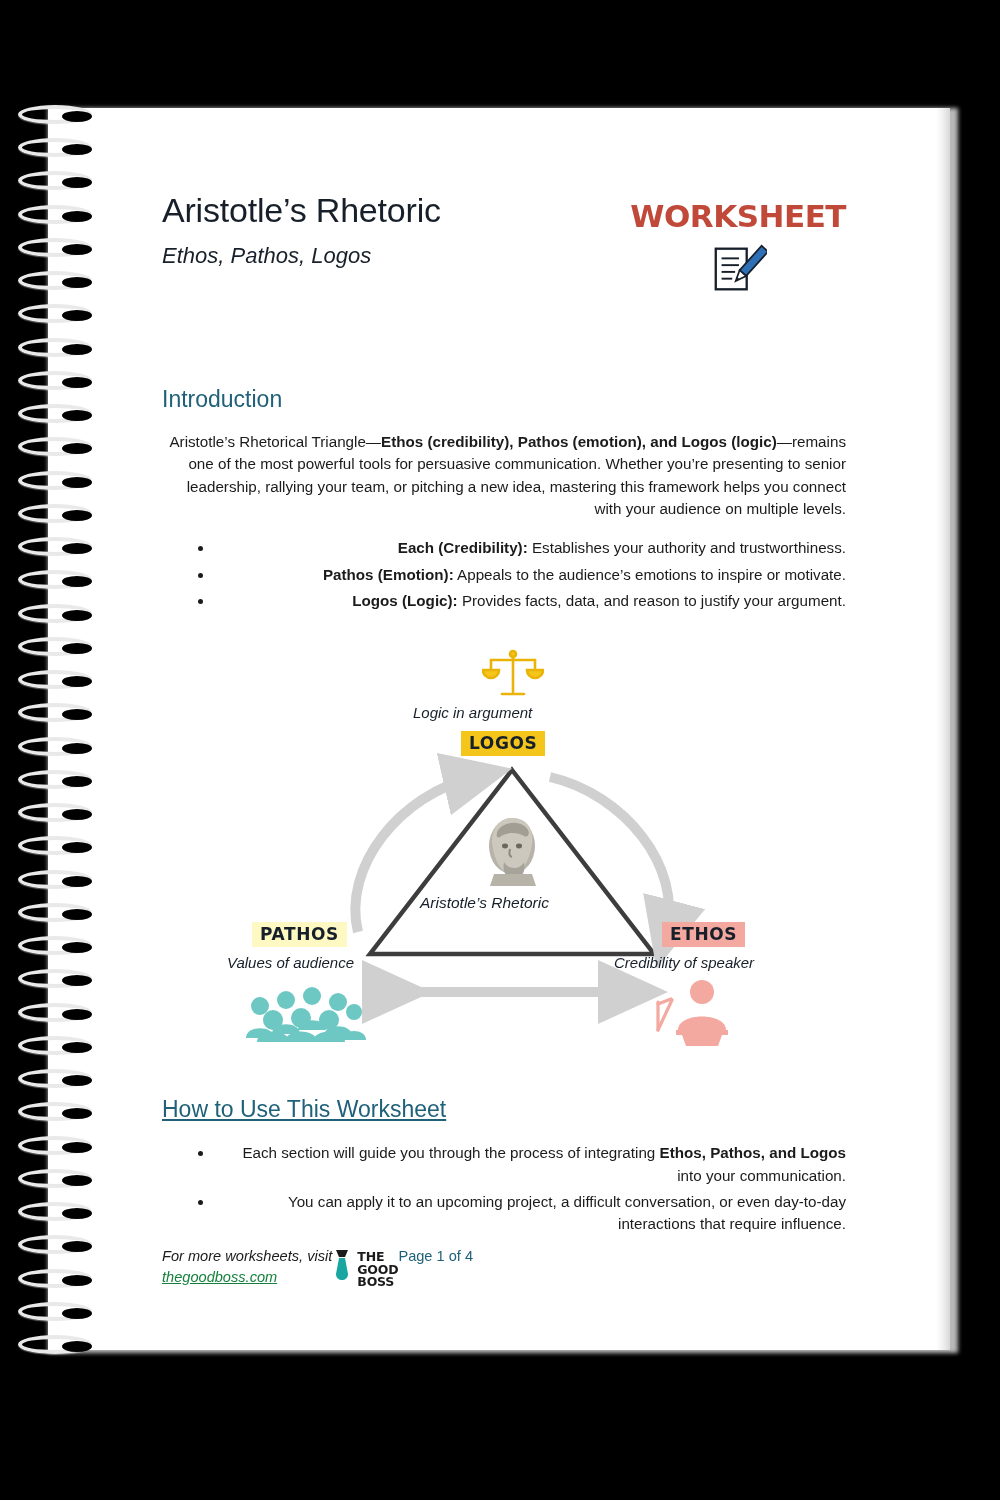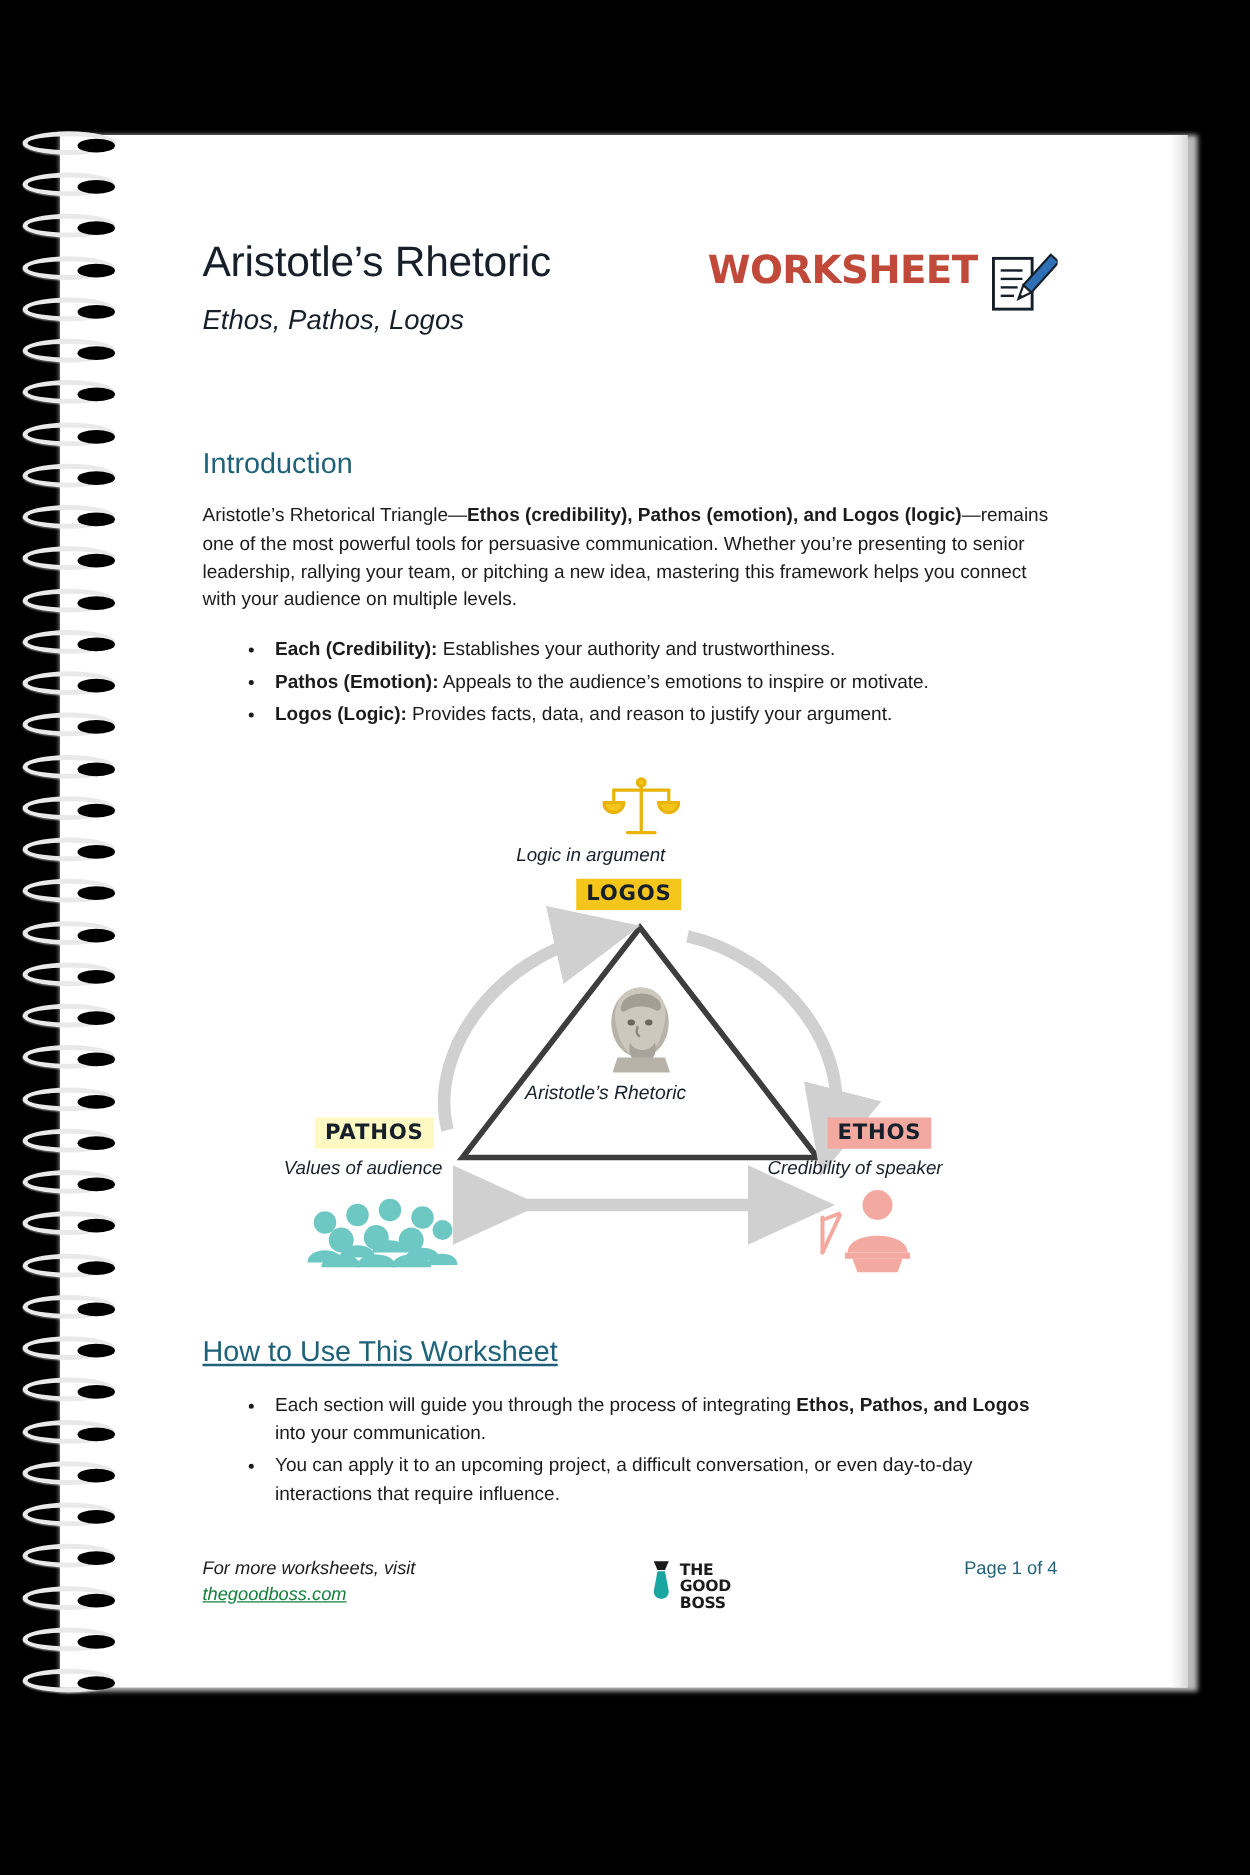"WORKSHEET" .ws-badge { align-items: flex-start -> center; flex-direction: none -> column }
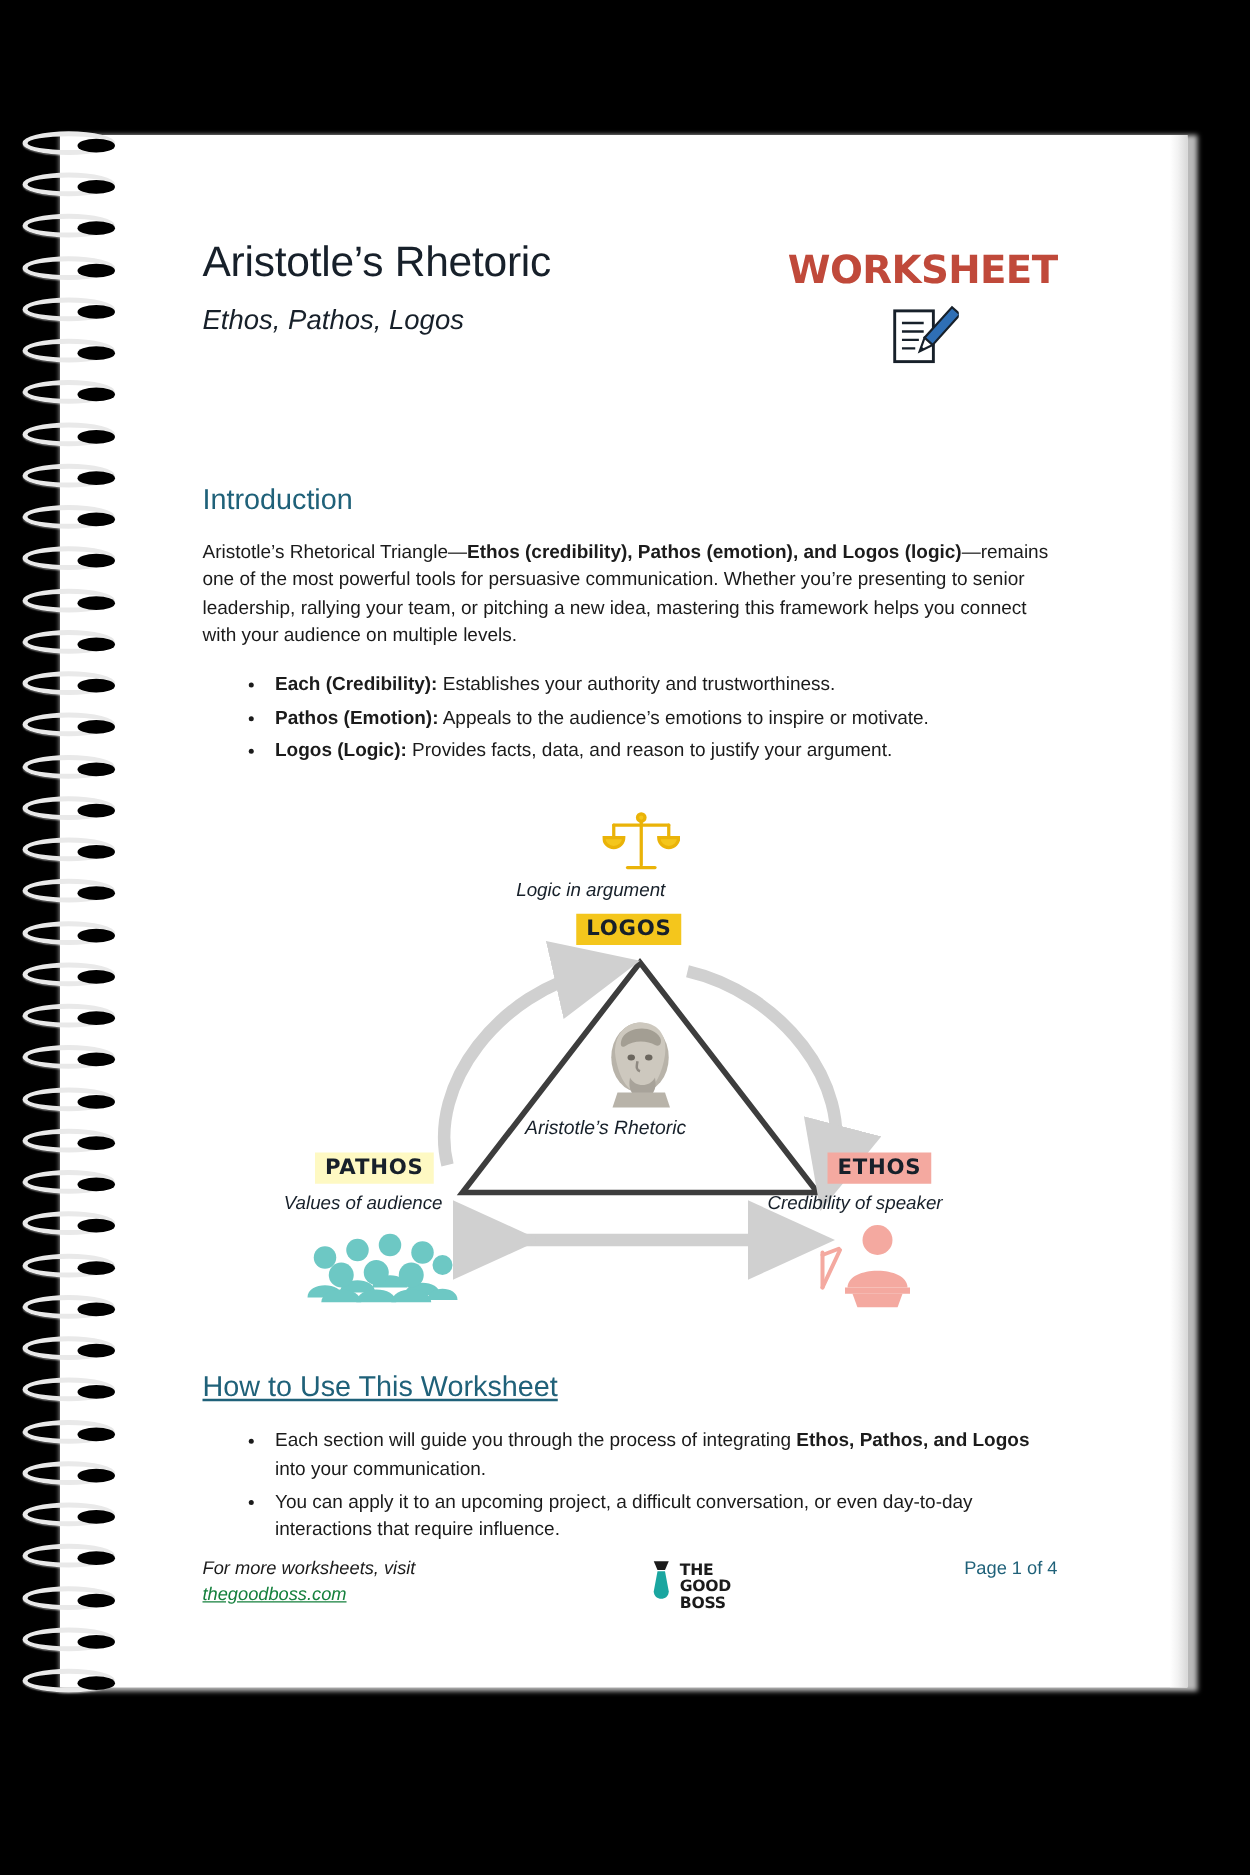"Aristotle’s Rhetorical Triangle—Ethos" p.body, li.body { text-align: none -> right }
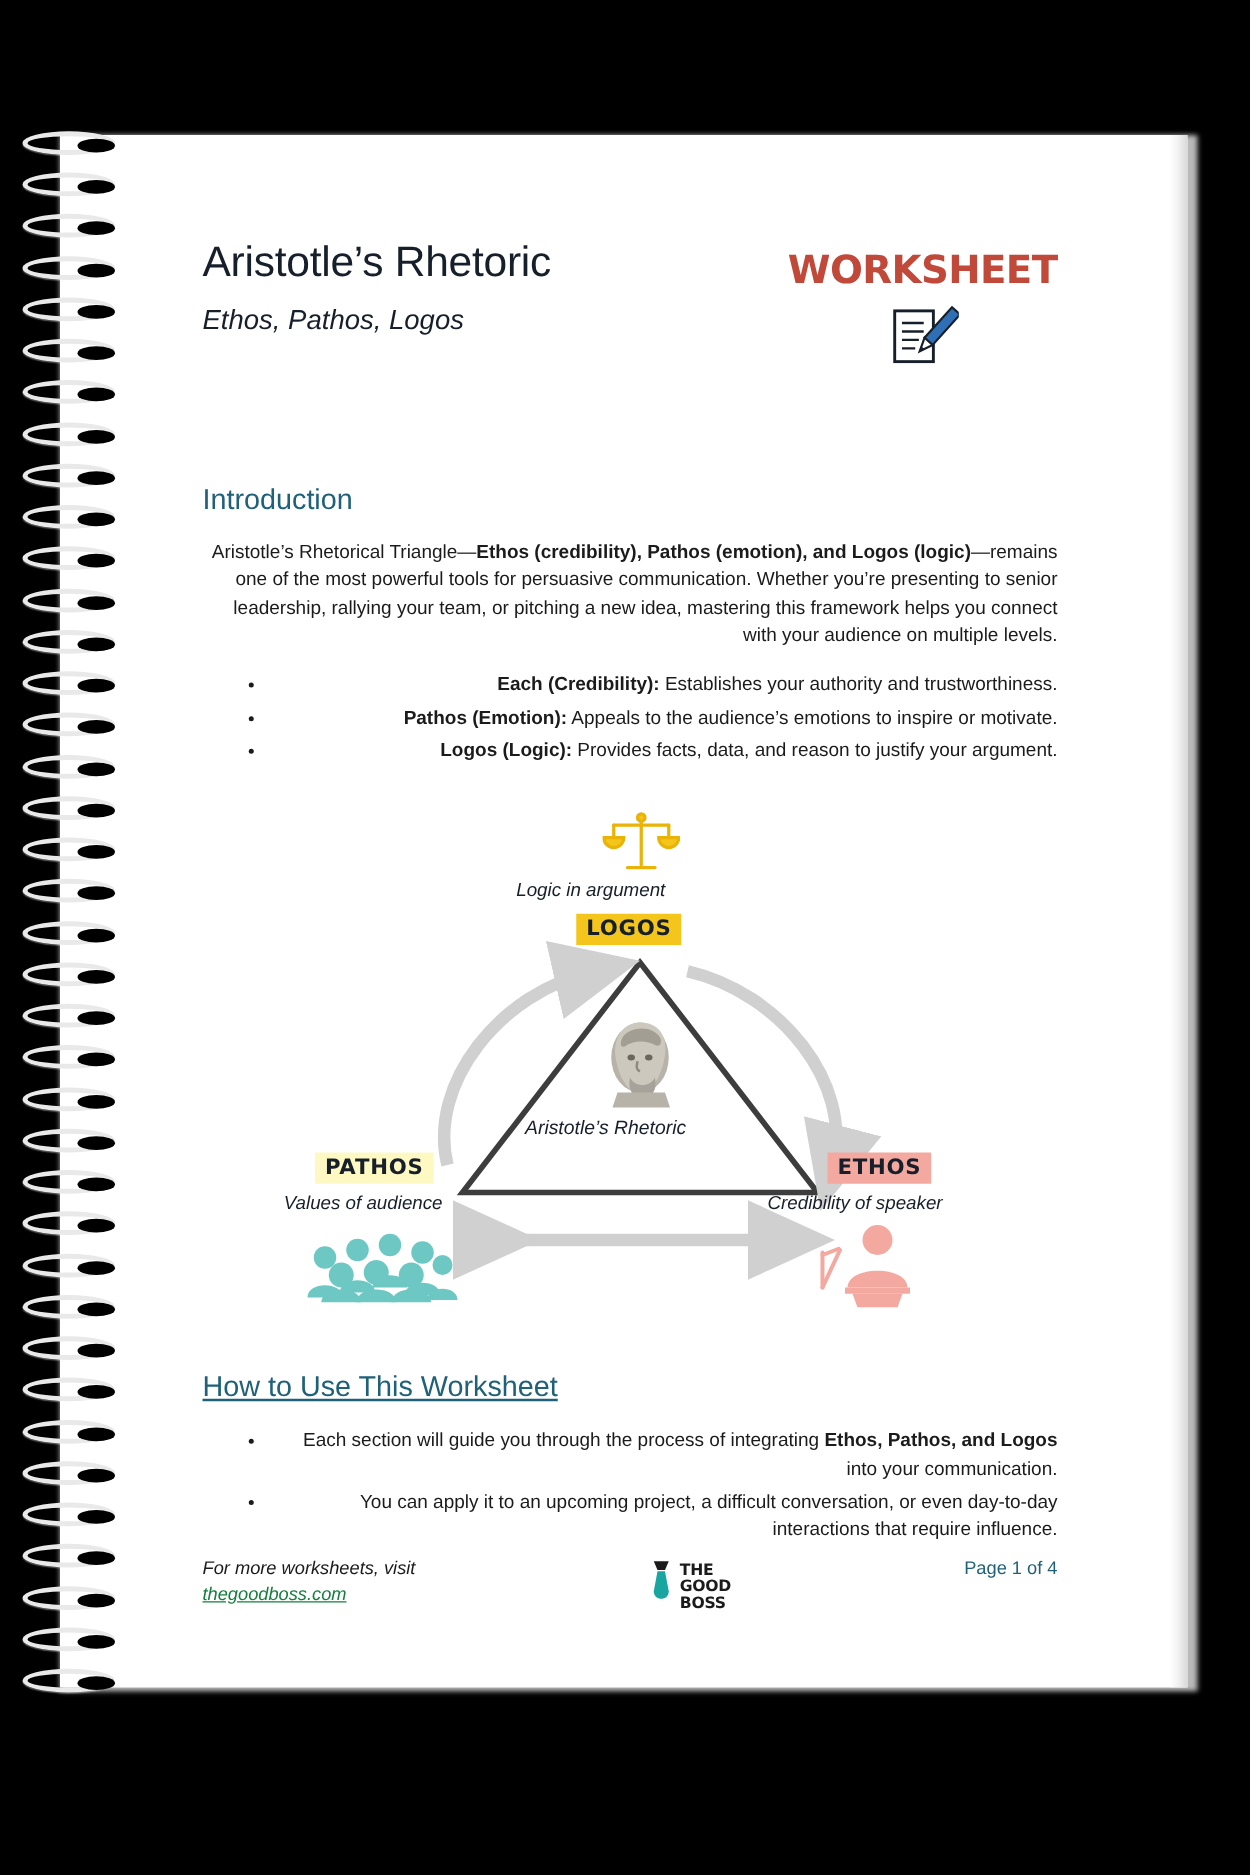"For more worksheets, visit" #footer { justify-content: space-between -> none }
